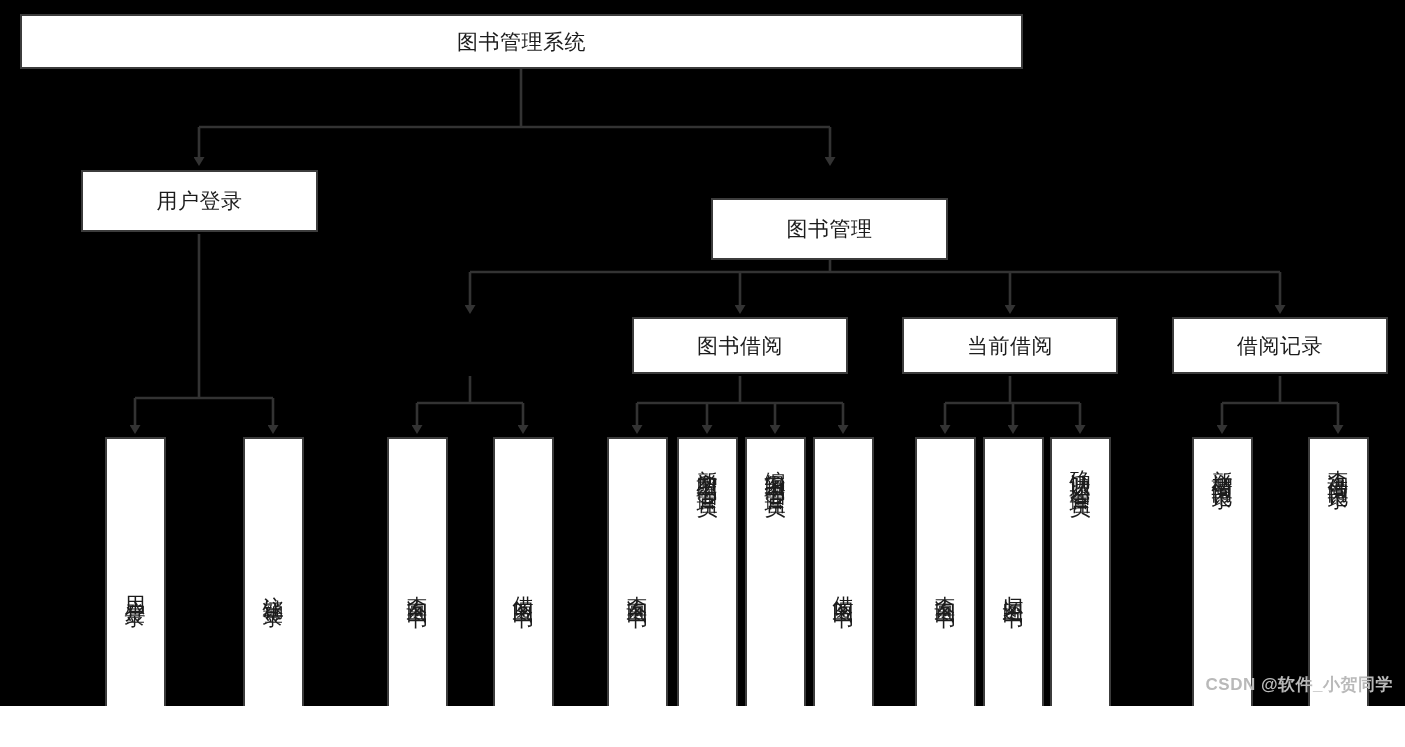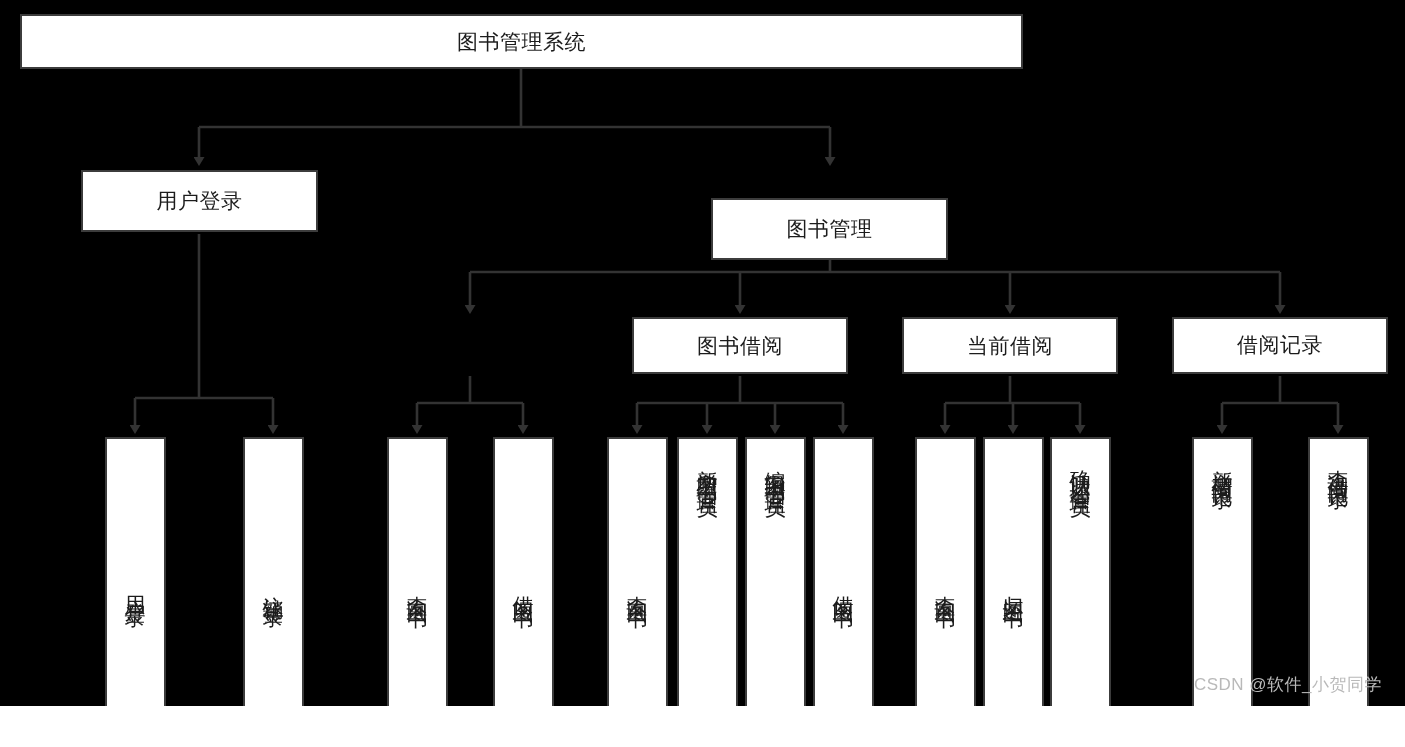"借阅记录" div.node { font-family: Liberation Serif, serif -> none }
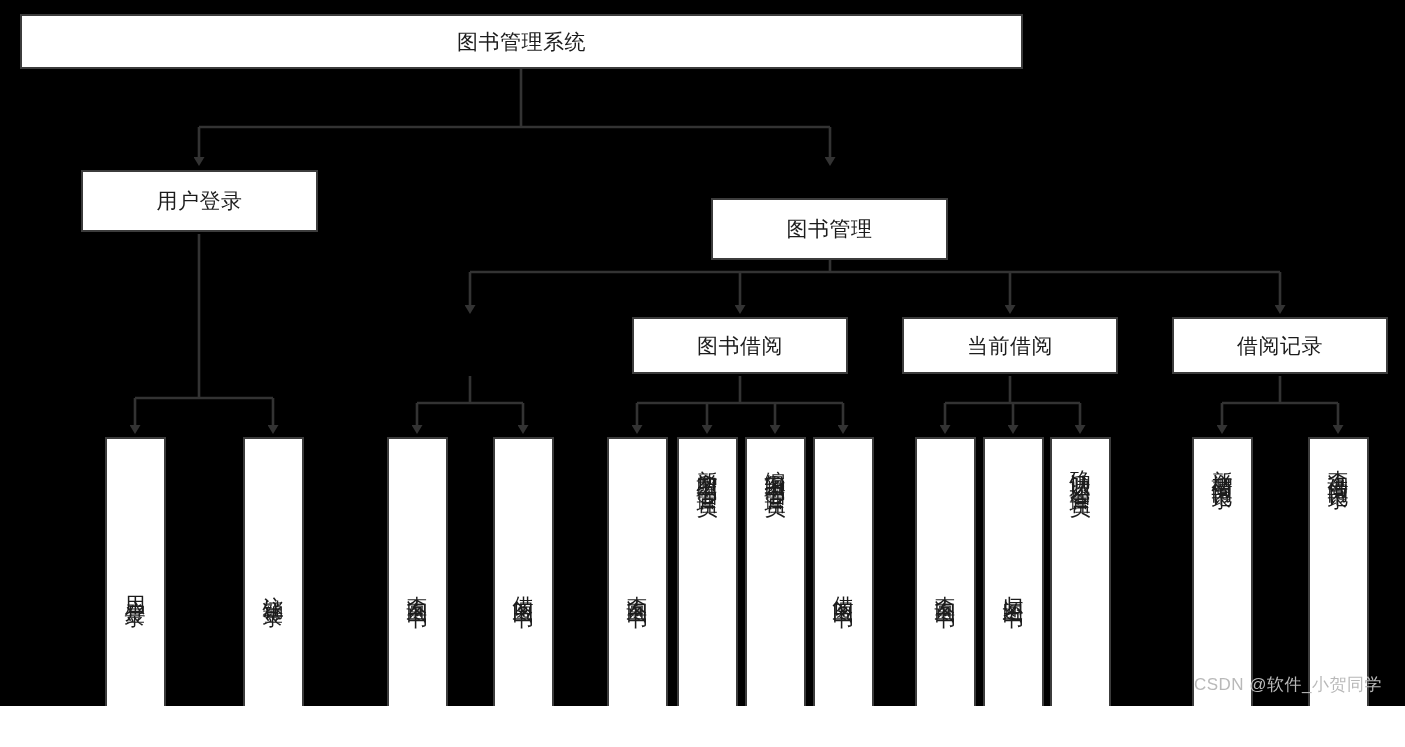"CSDN @软件_小贺同学" .watermark { font-weight: none -> bold; right: 23px -> 12px }
